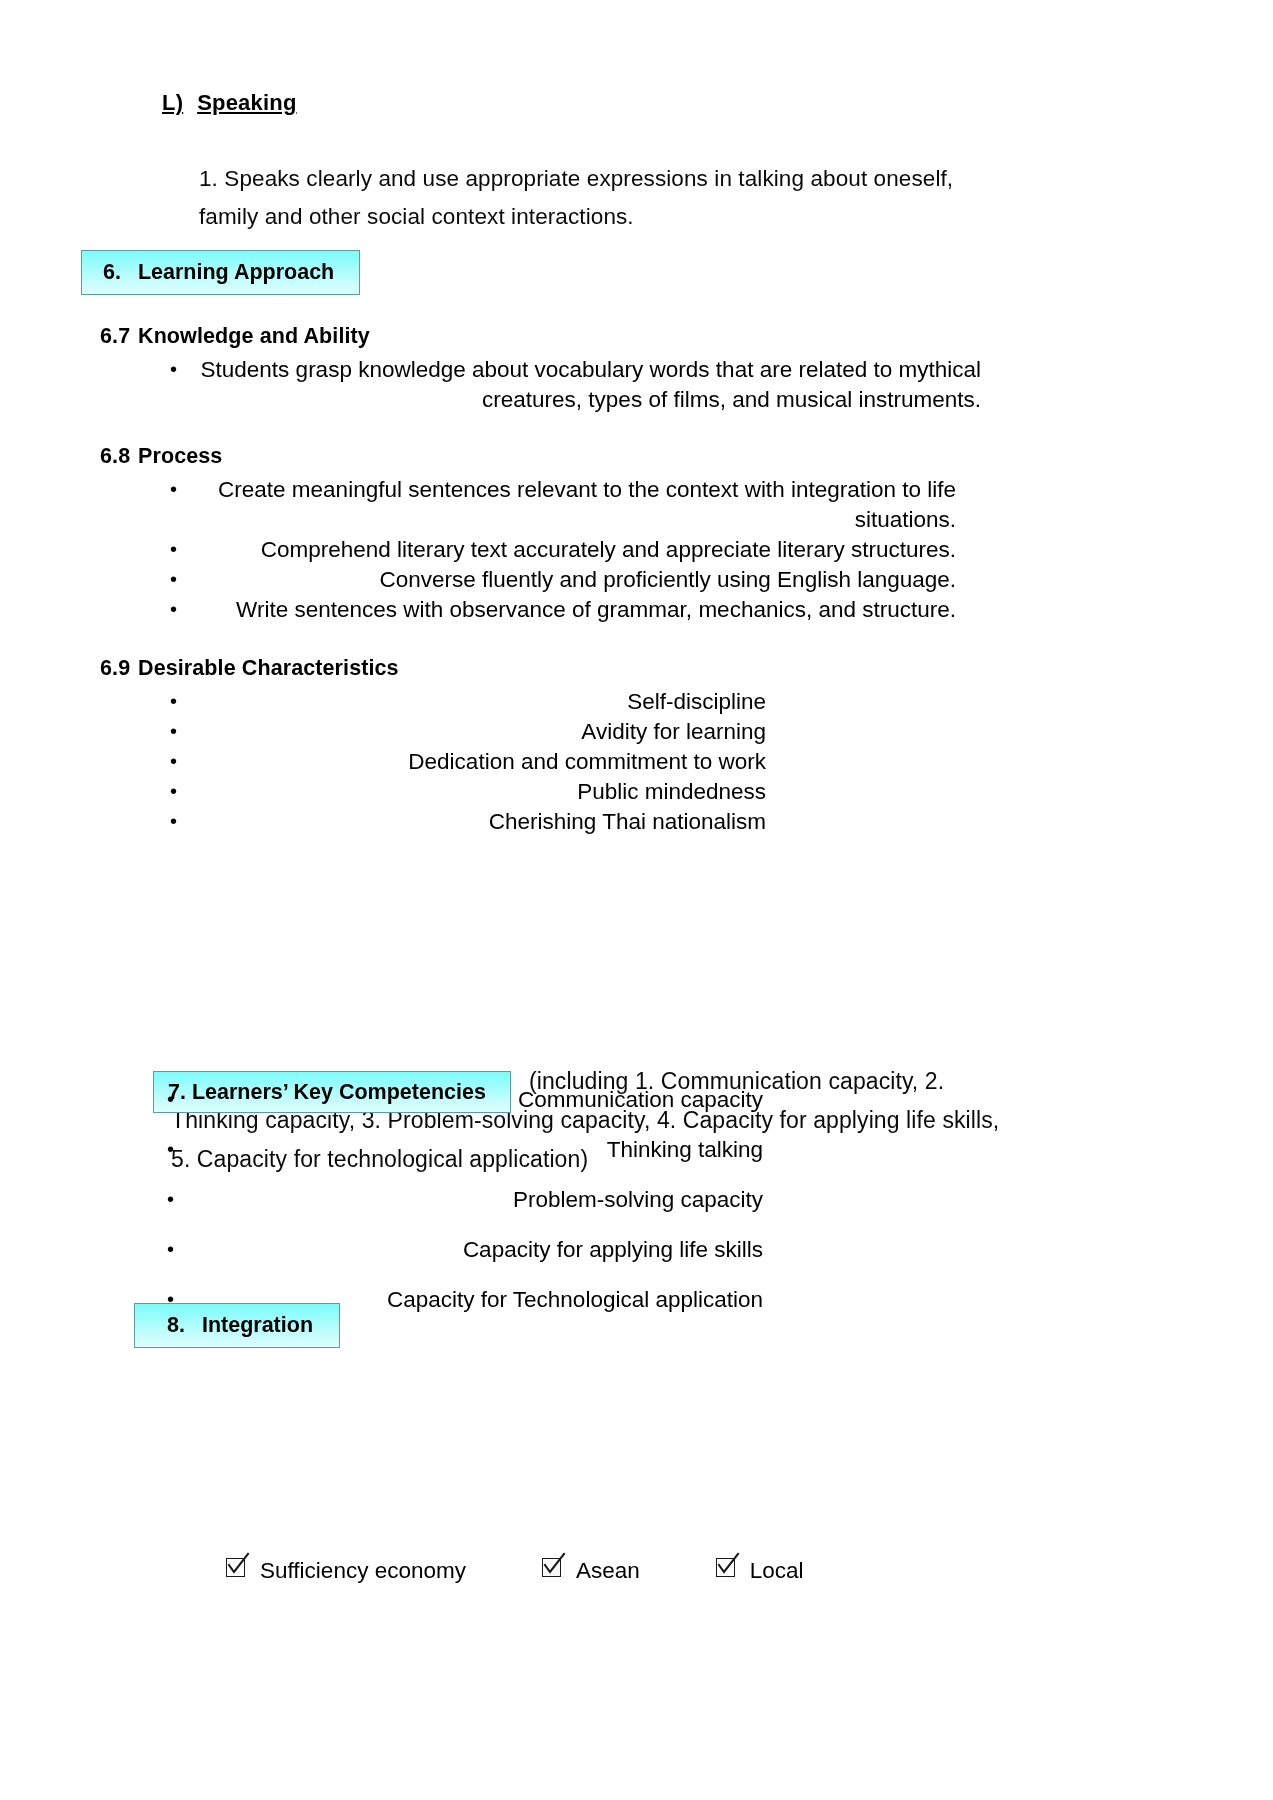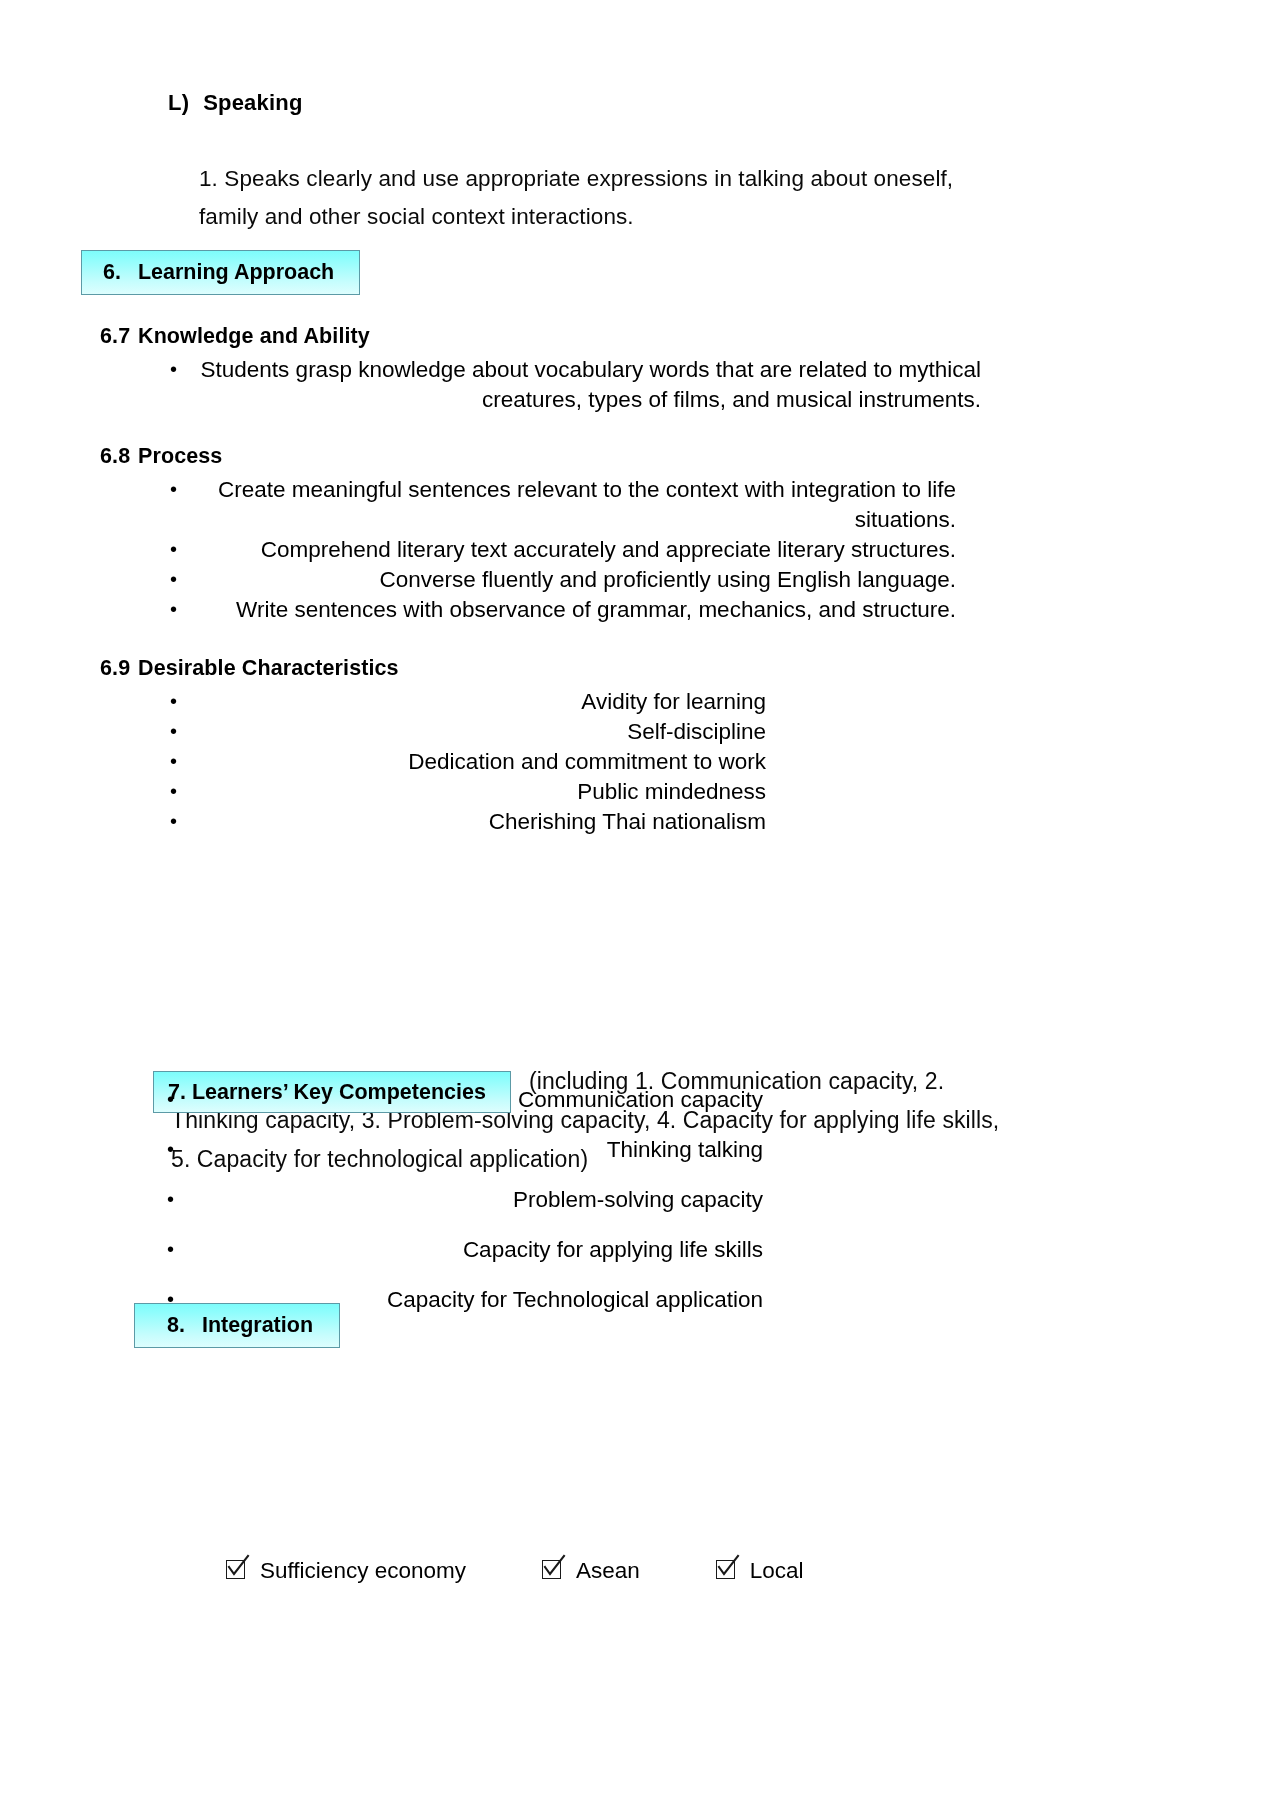"L) Speaking" .sub-letter-heading { left: 168px -> 162px; text-decoration: none -> underline }
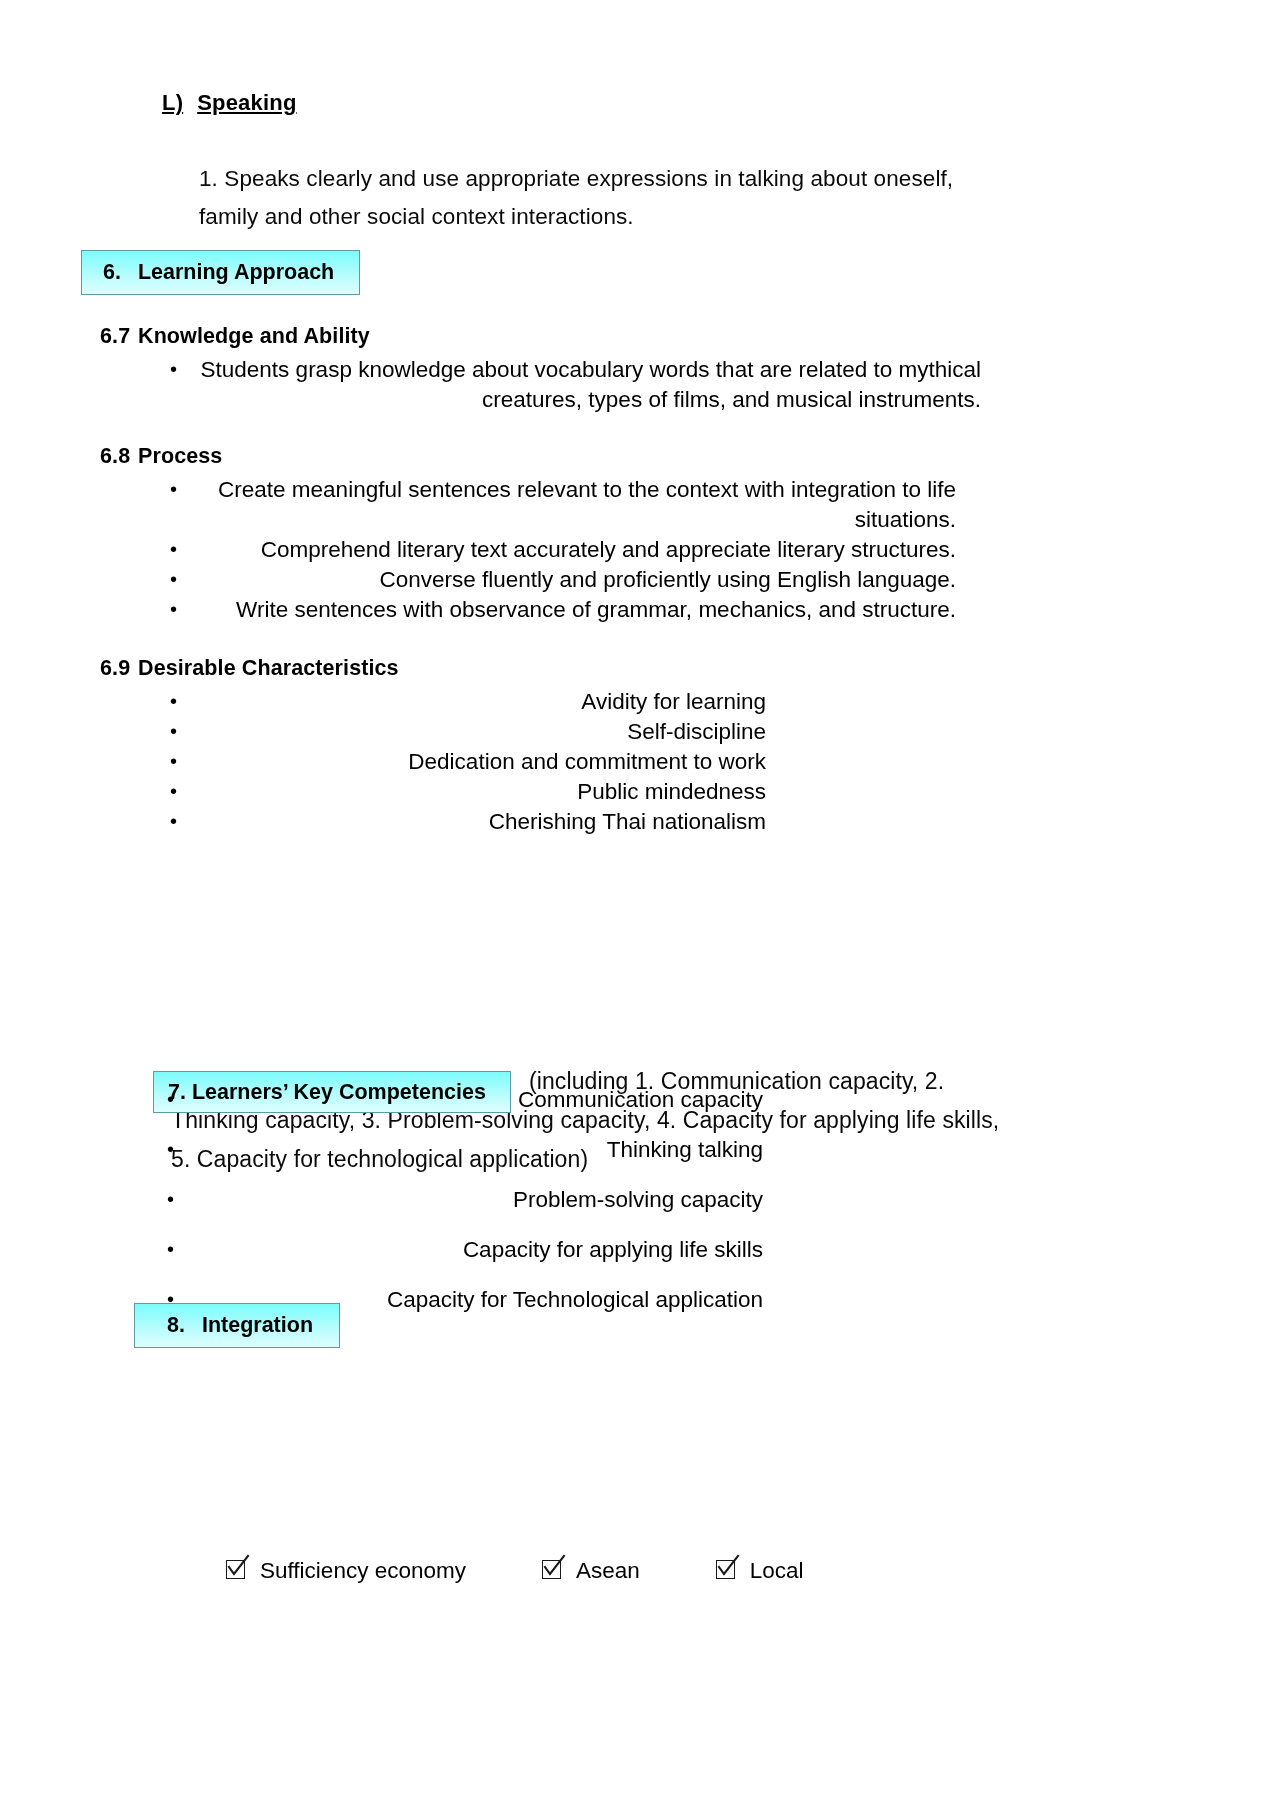"Avidity for learning" li { order: before "Self-discipline" -> after "Self-discipline" }
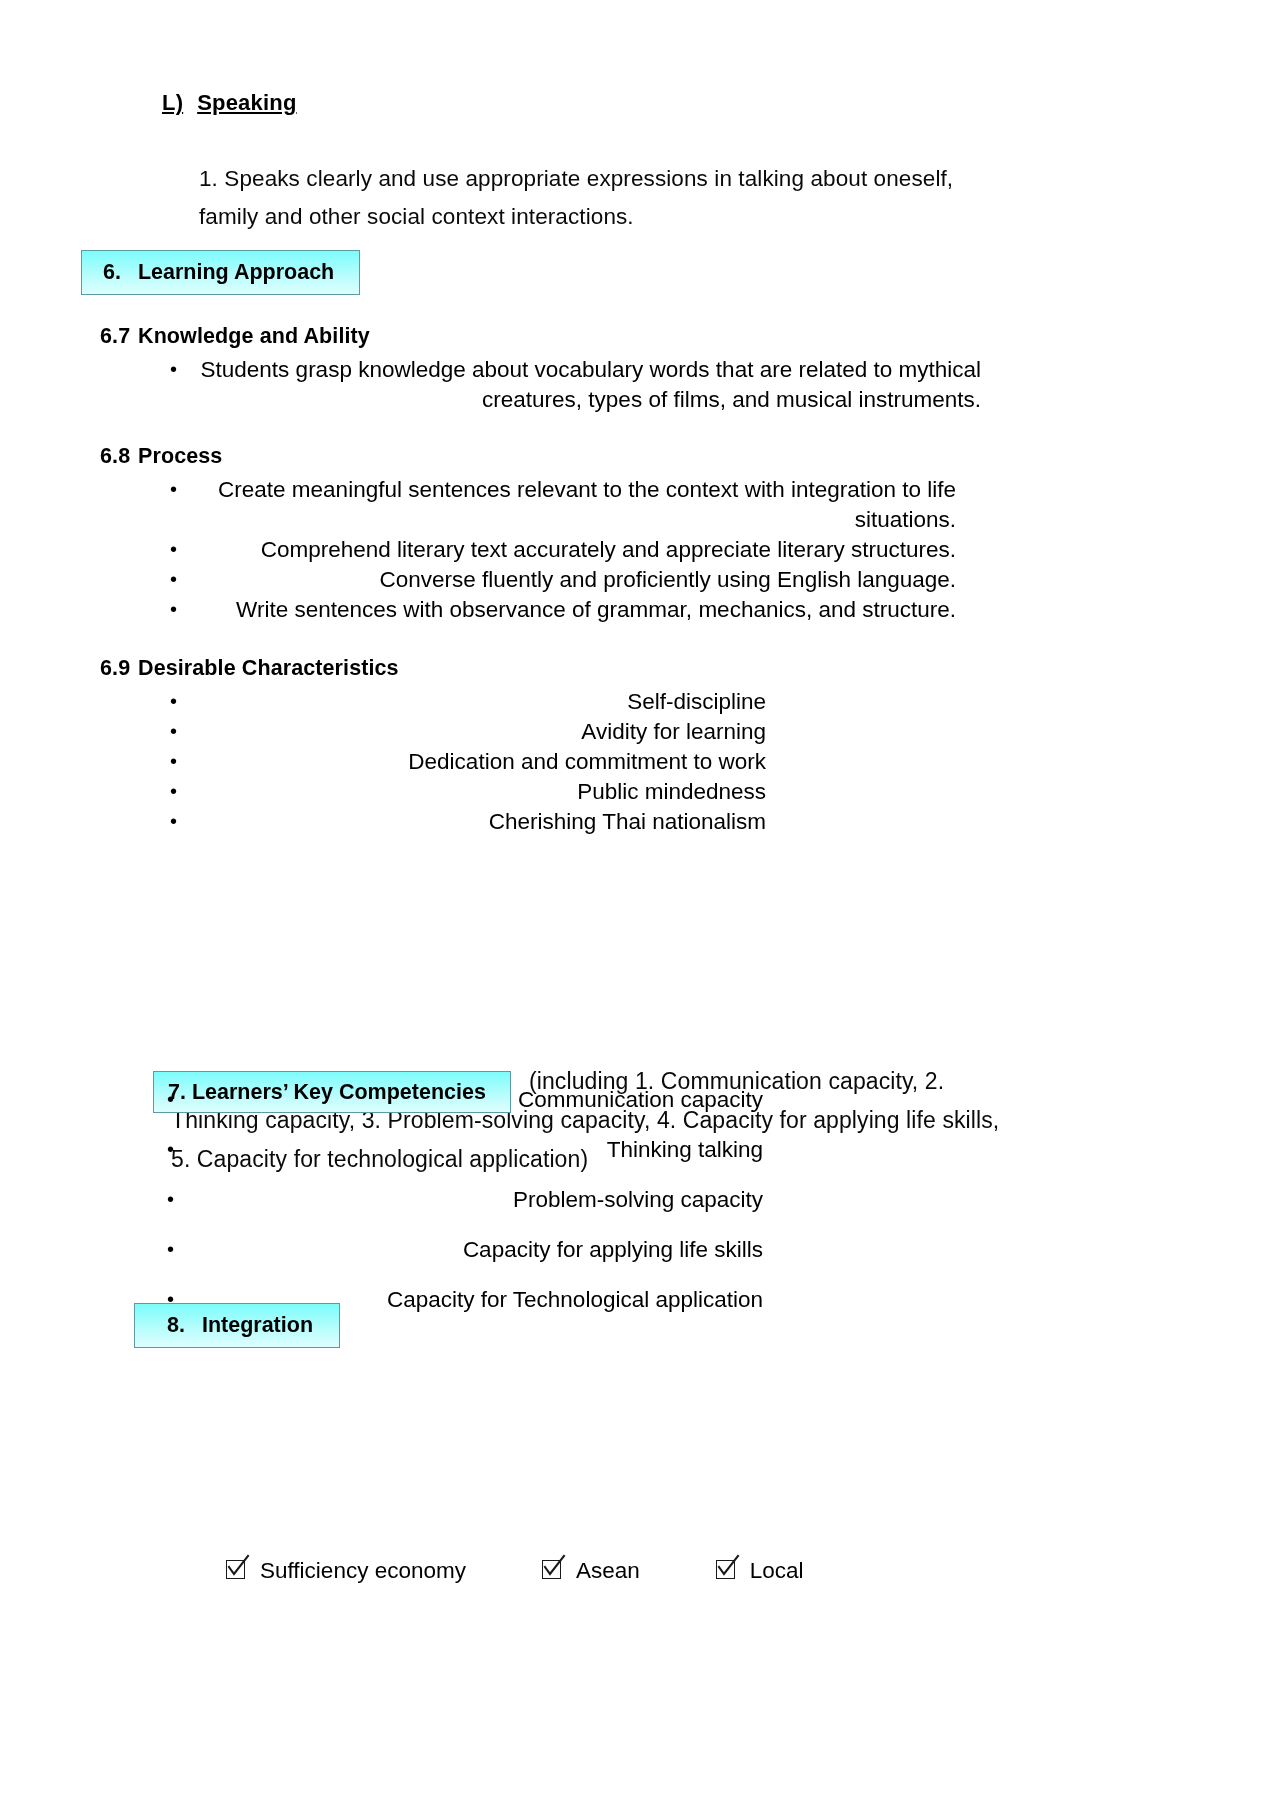"Sufficiency economy" .checkbox-item { align-items: center -> none }
